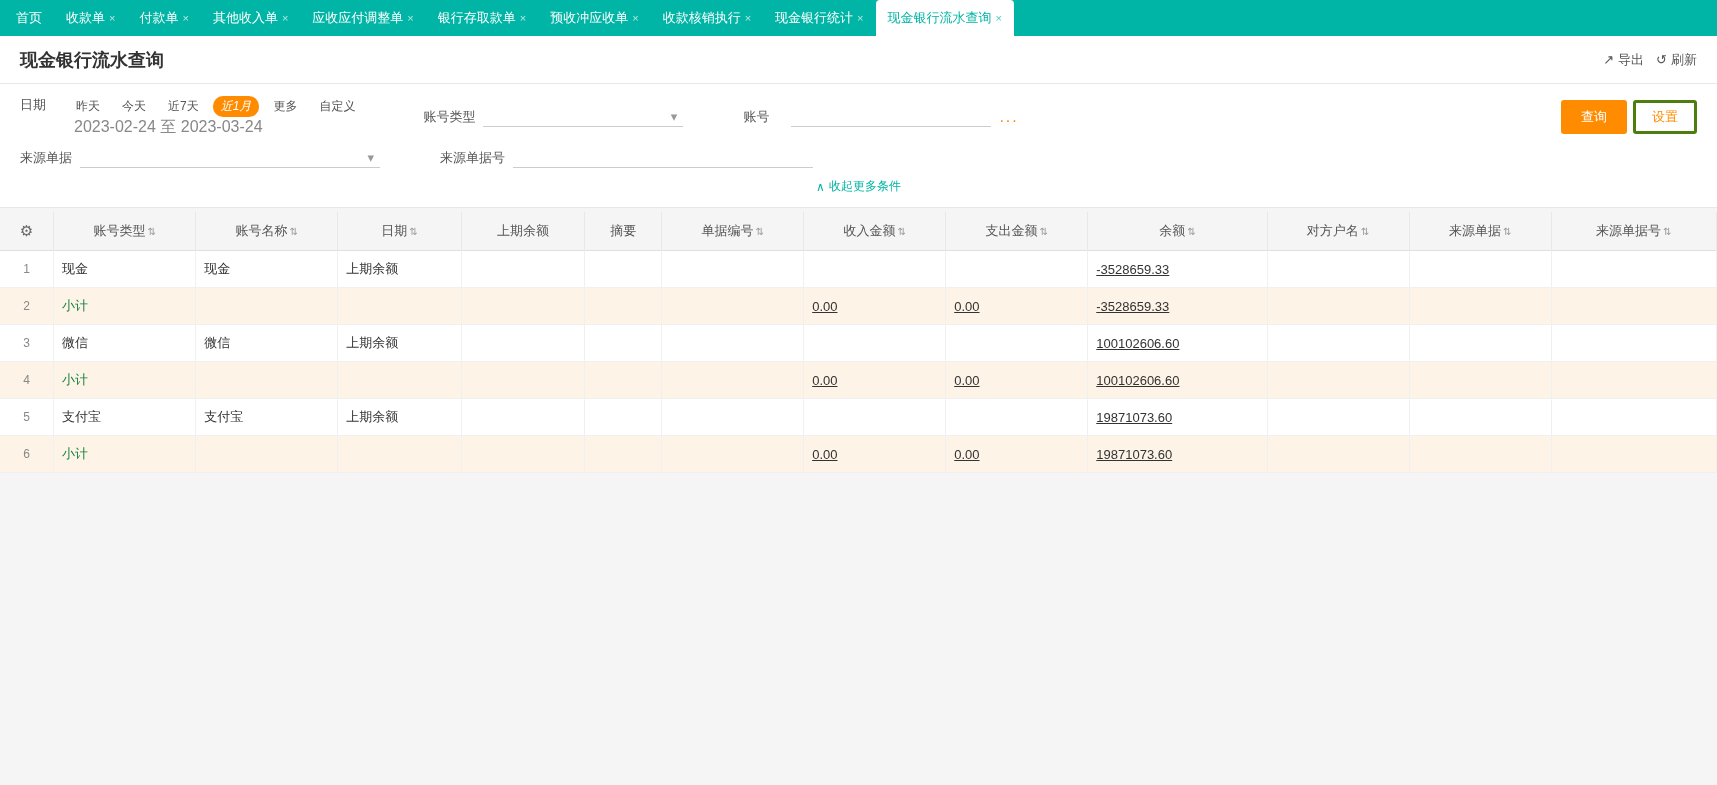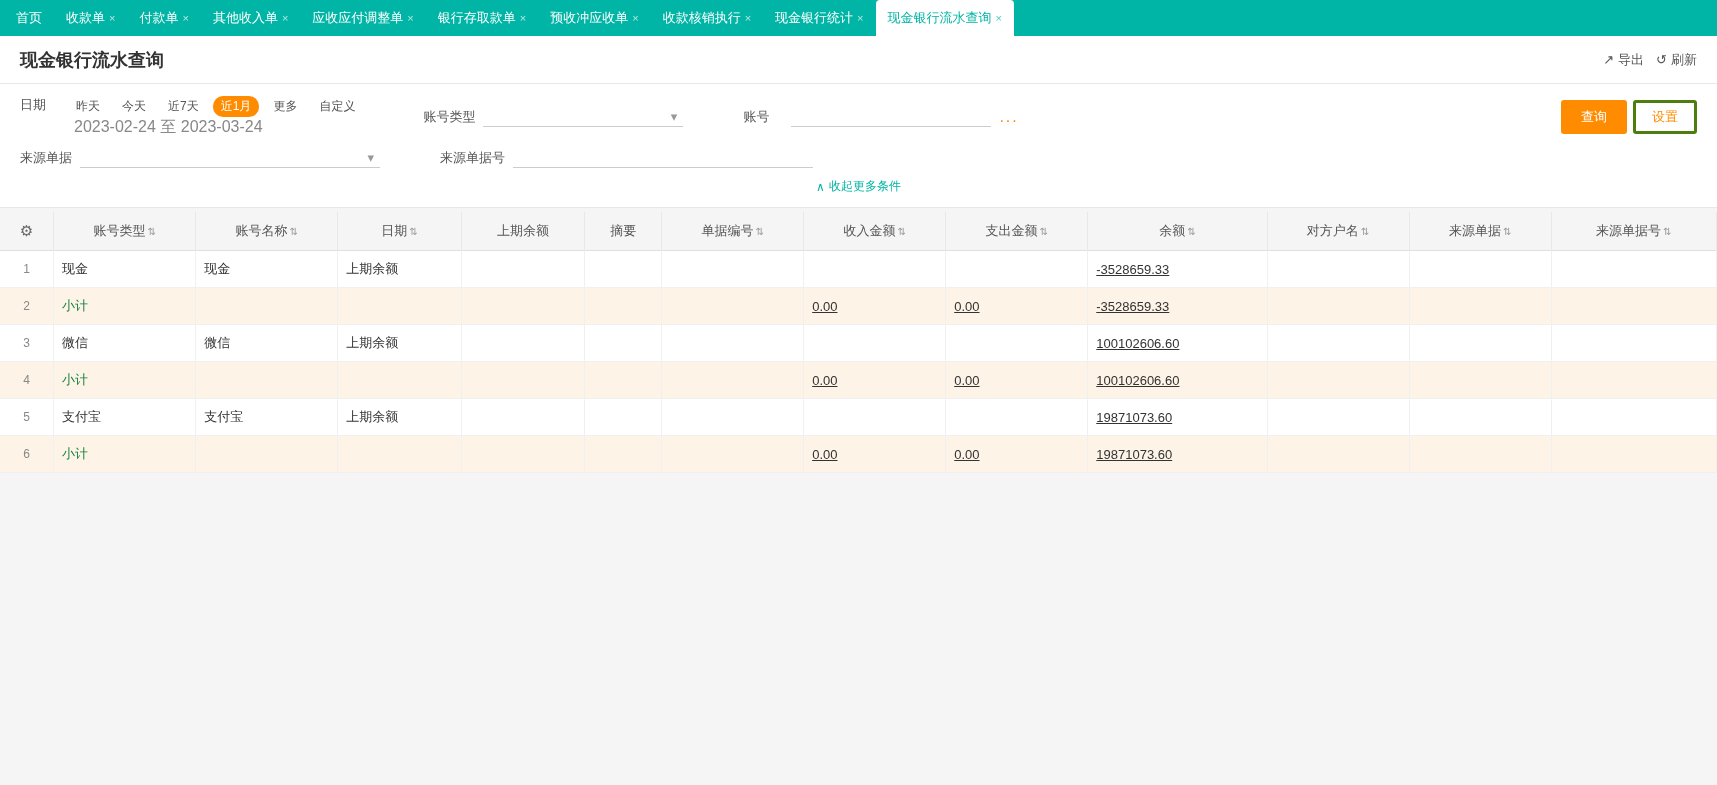"近1月" .date-opt.active { font-style: none -> italic }
